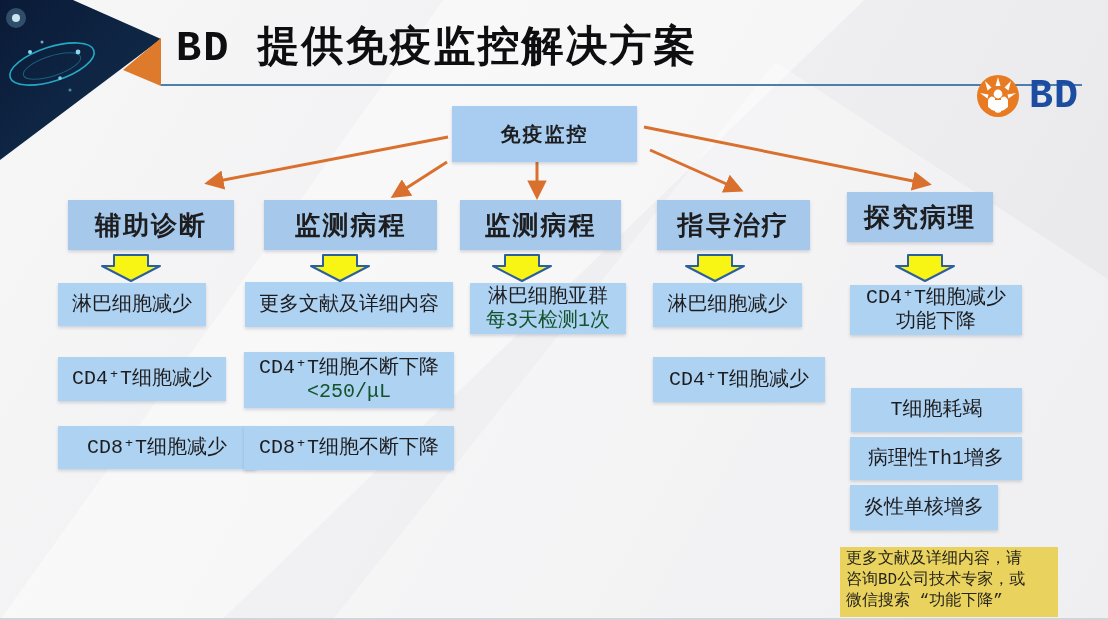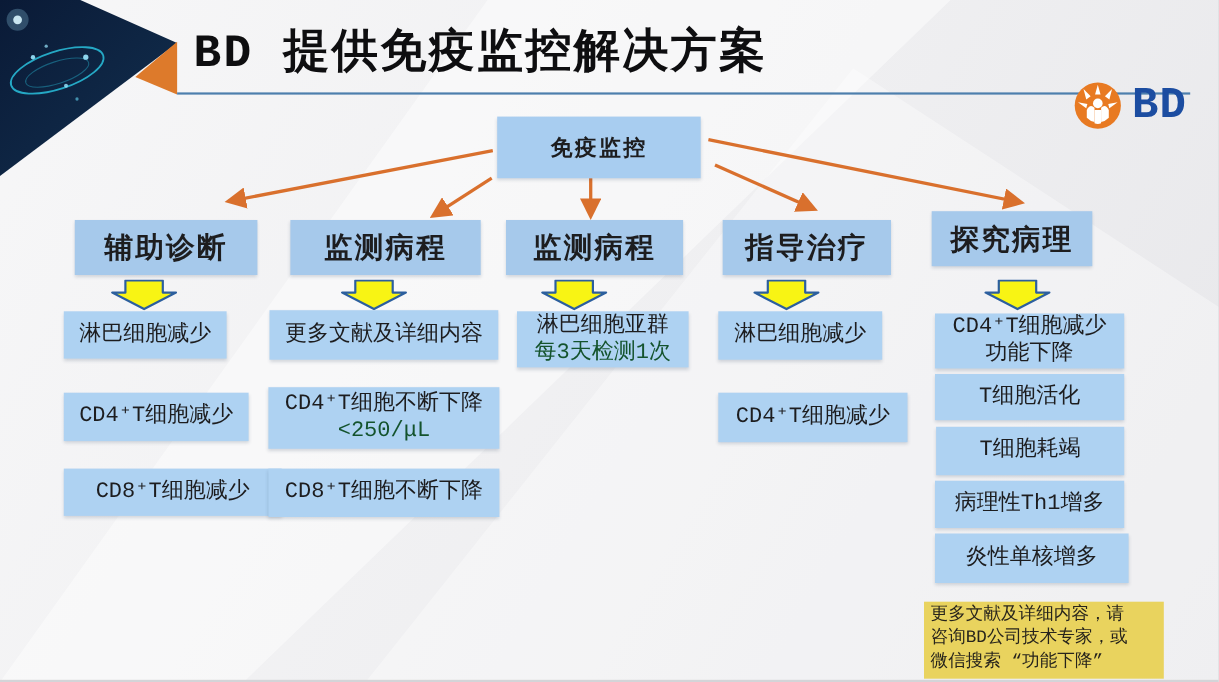"T细胞活化" div.box { html: <div> <span>T细胞活化</span> </div> -> none }
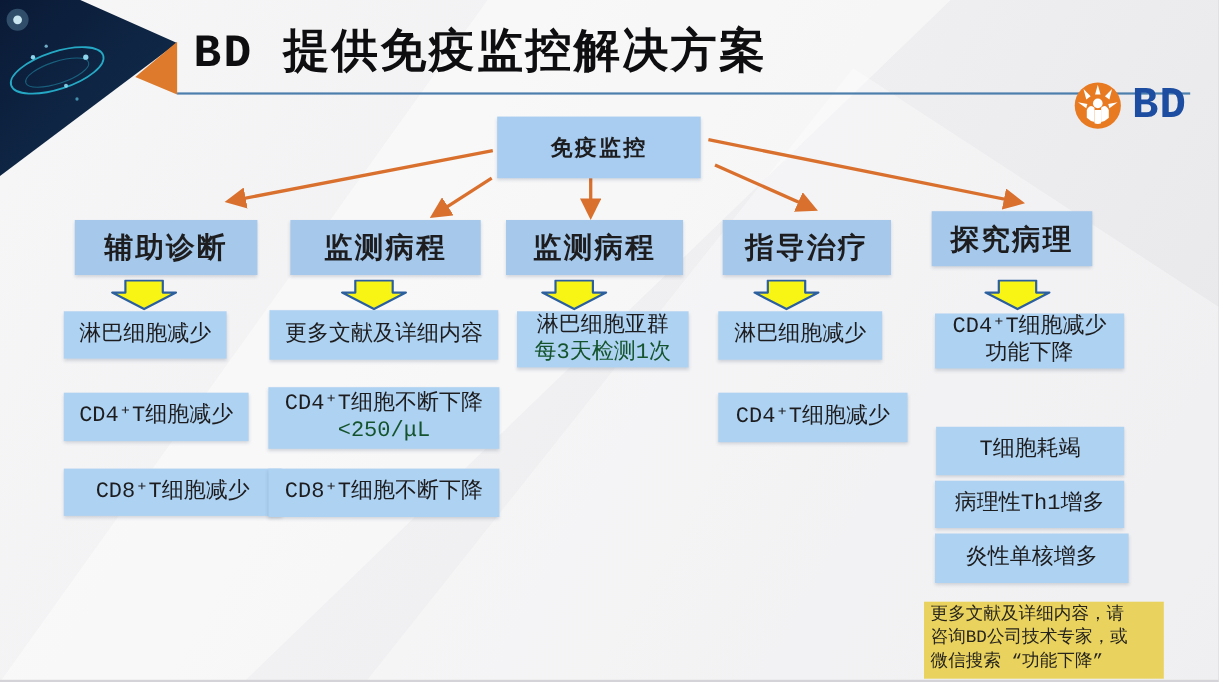"炎性单核增多" div.box { width: 176px -> 148px }
